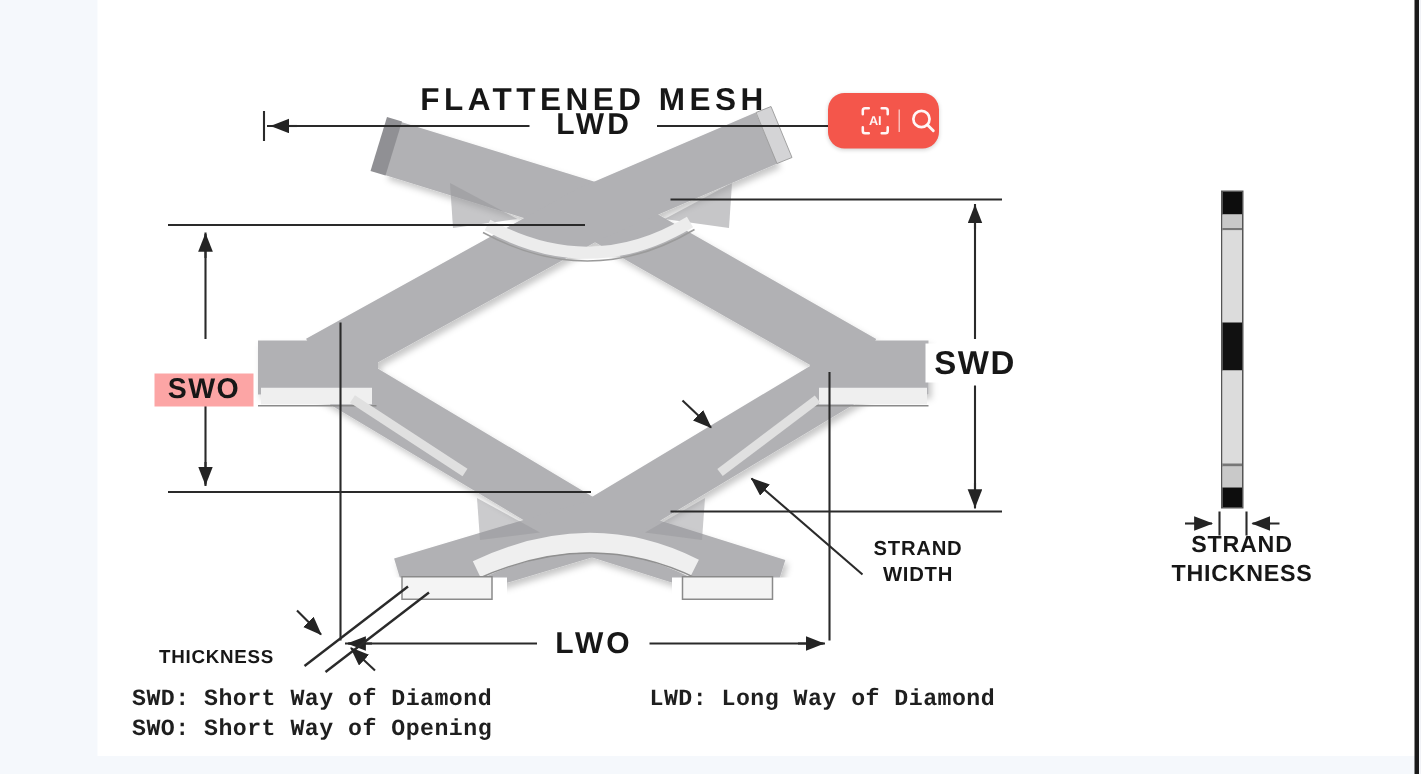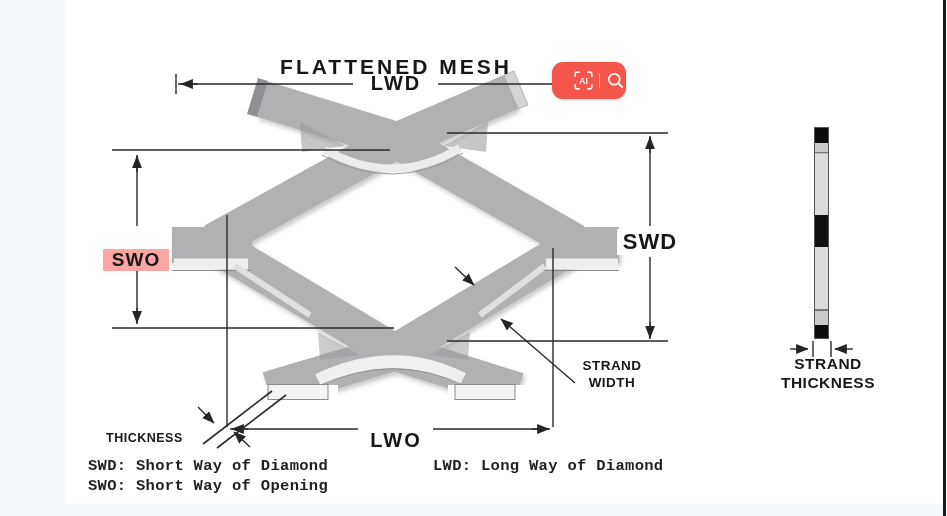"LWO" #lwo { top: 429px -> 418px }
